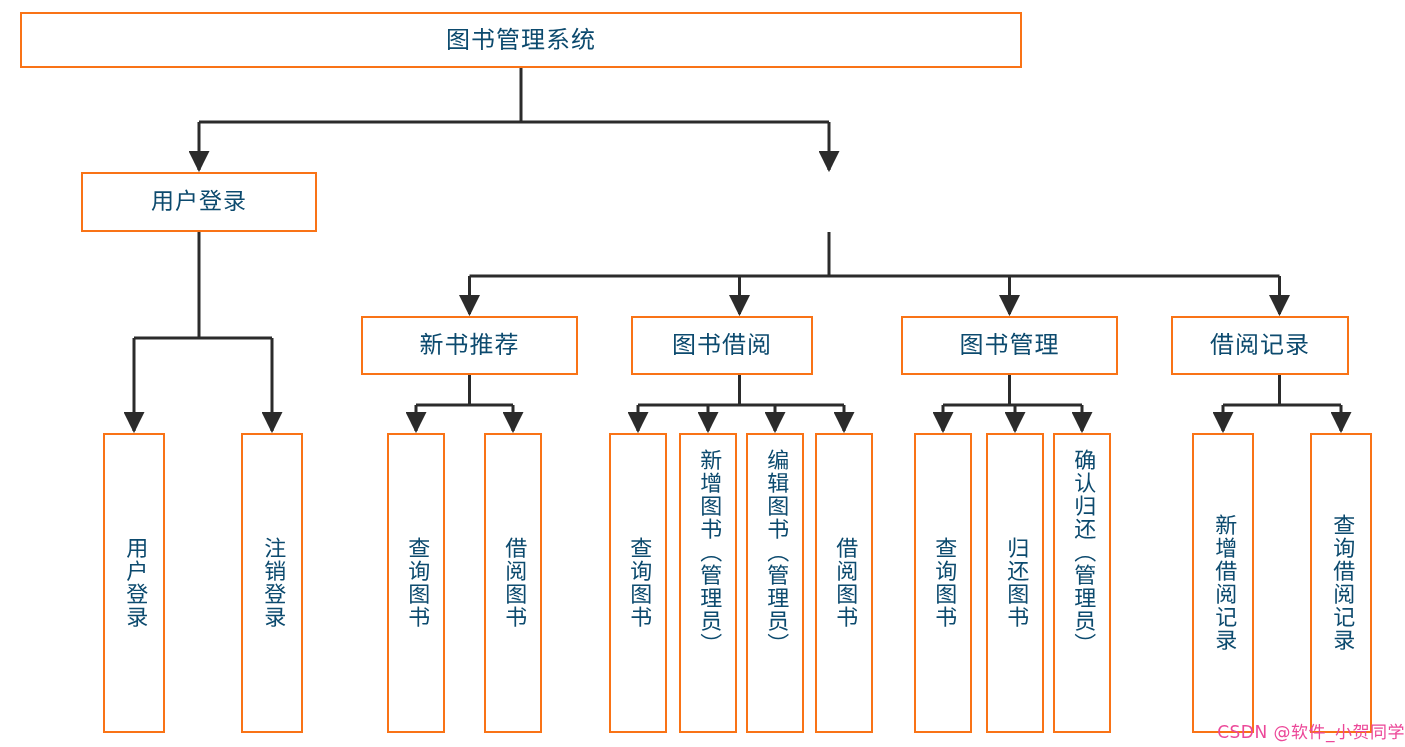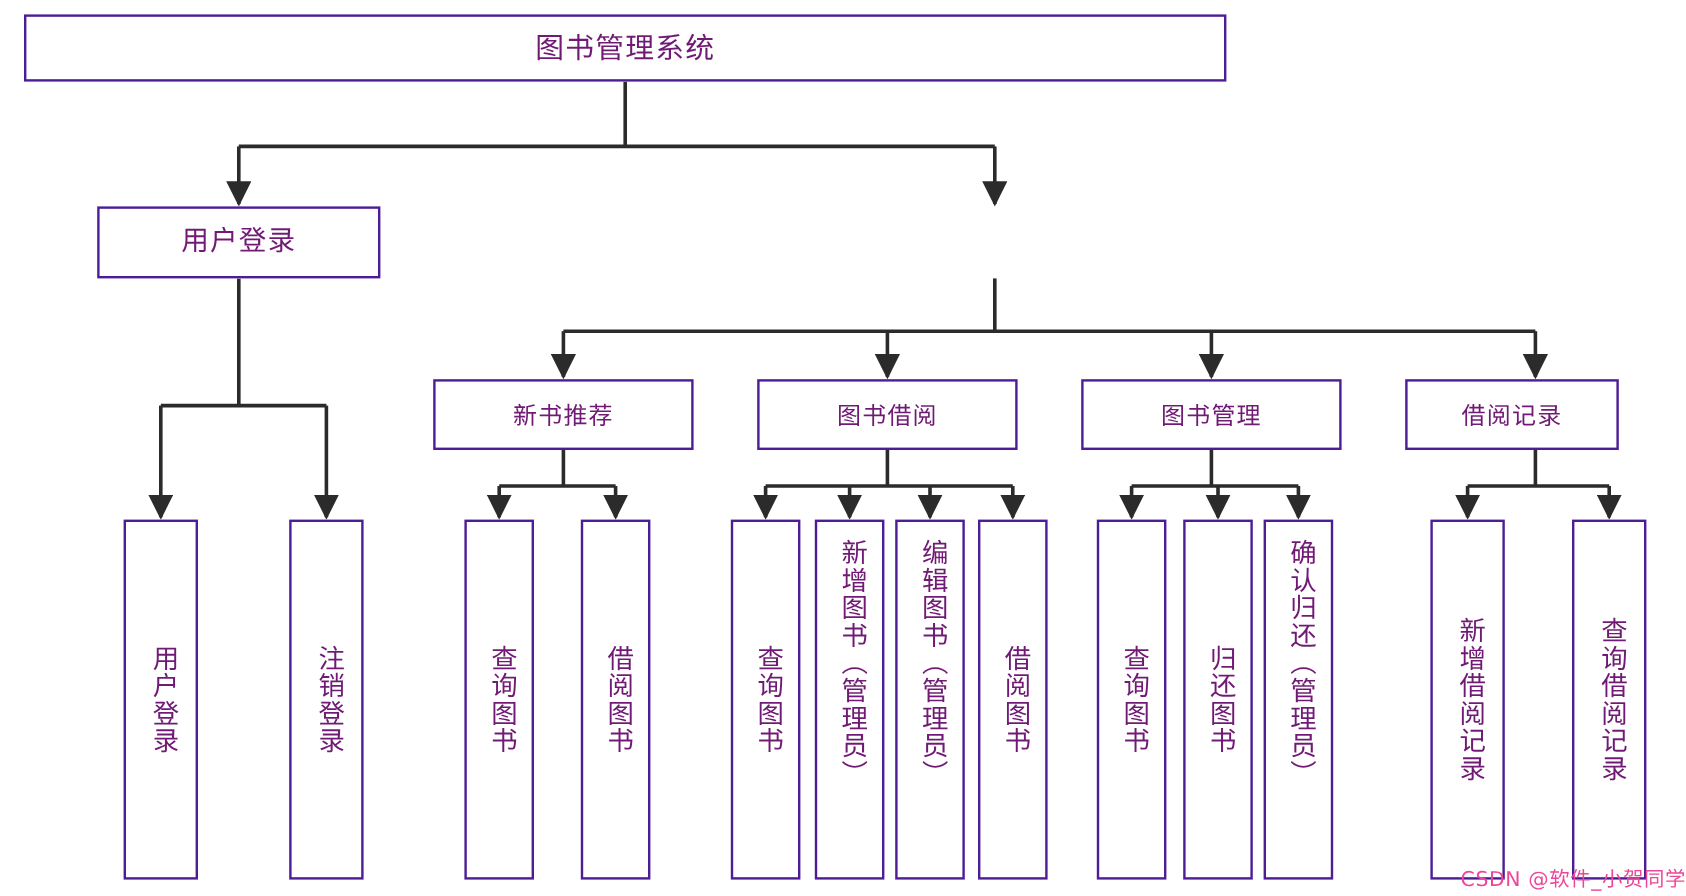"图书管理系统" .node { border: 2px solid #4c1d95 -> 2px solid #f97316; color: #701a75 -> #0c4a6e }
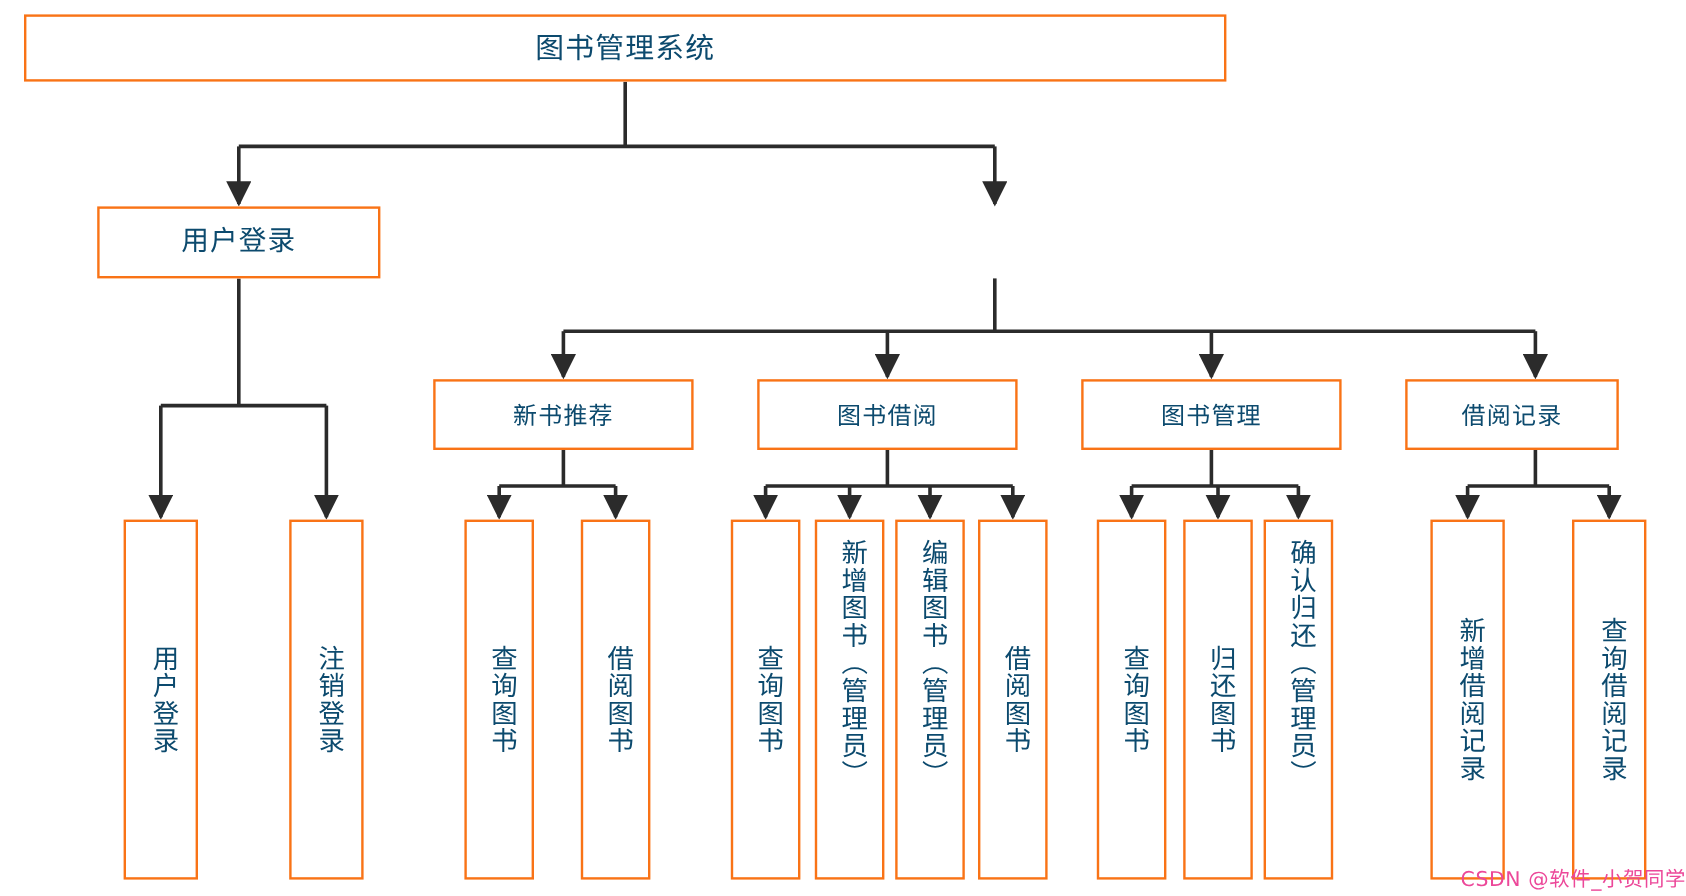"新书推荐" .node.level3 { font-size: 20px -> 24px }
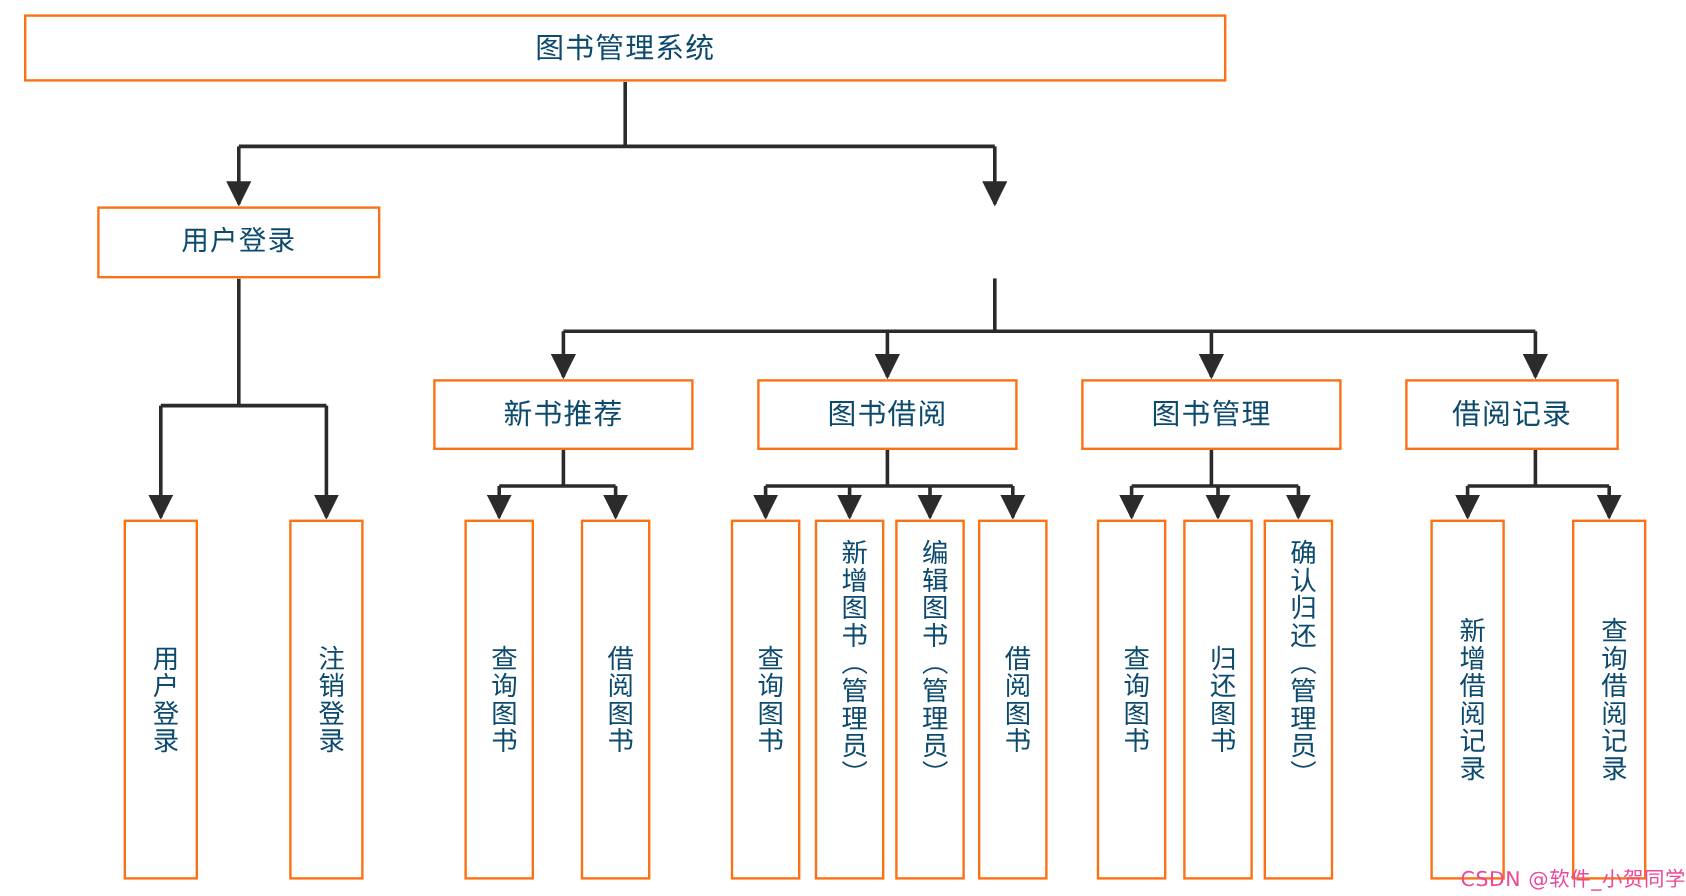"图书借阅" div.node { width: 217px -> 182px }
